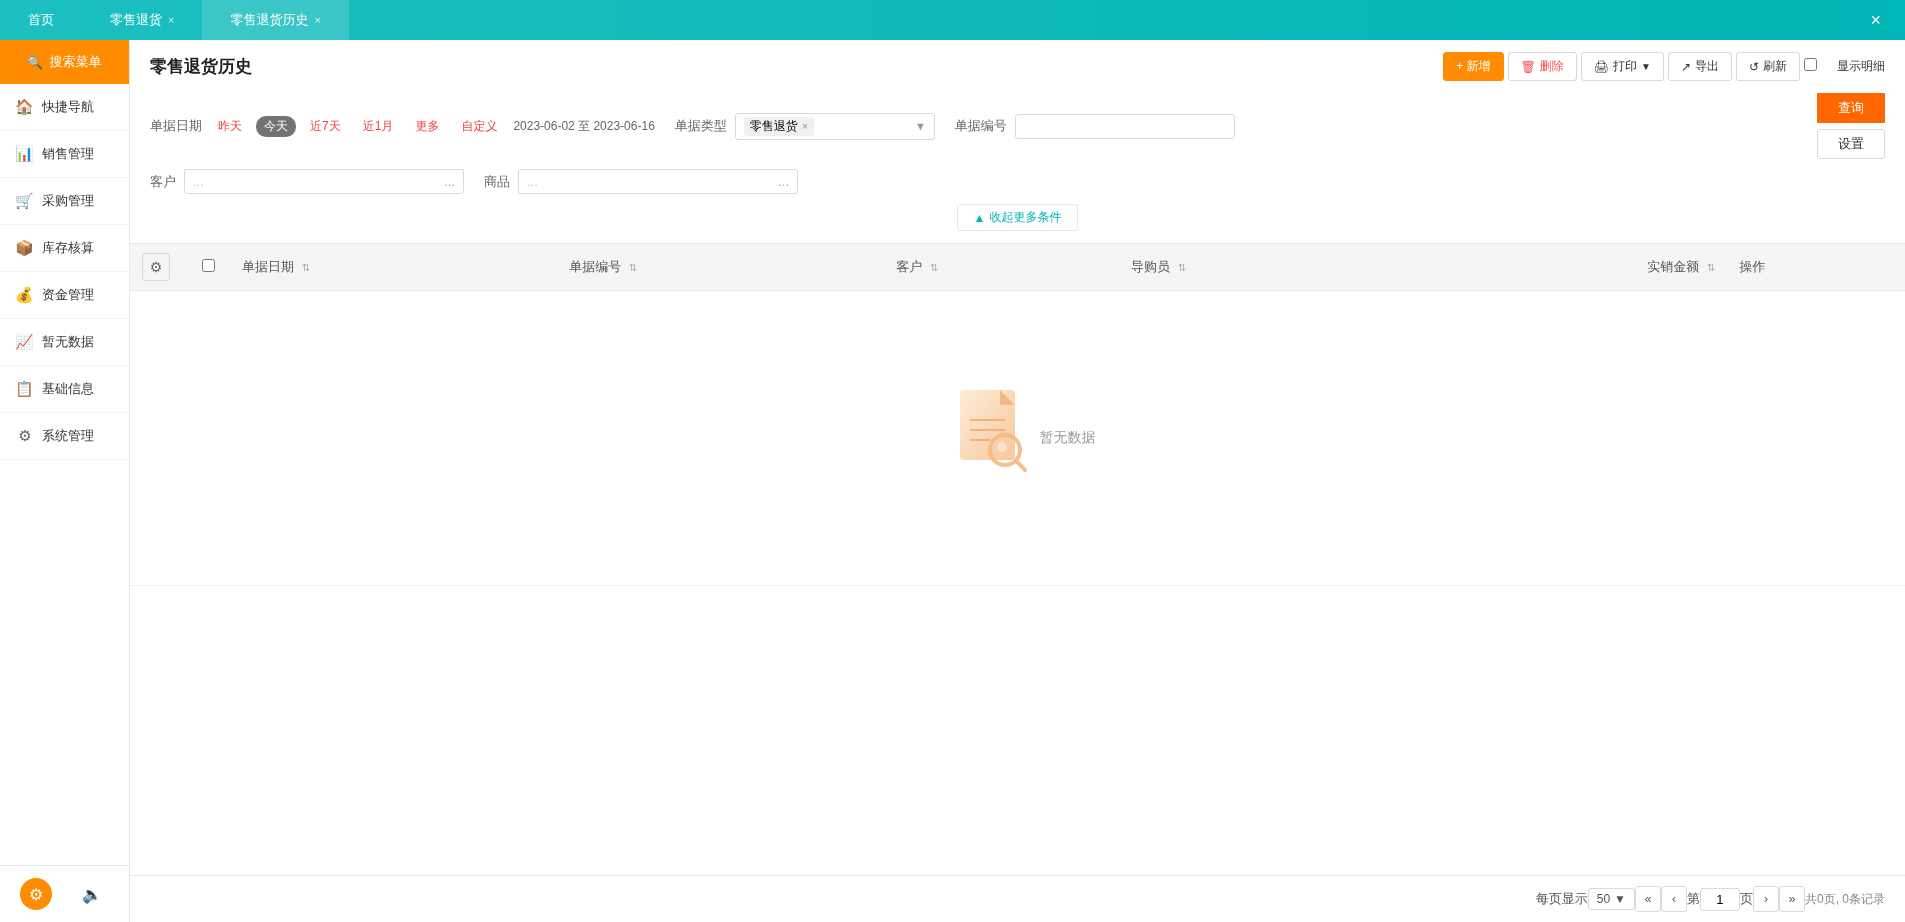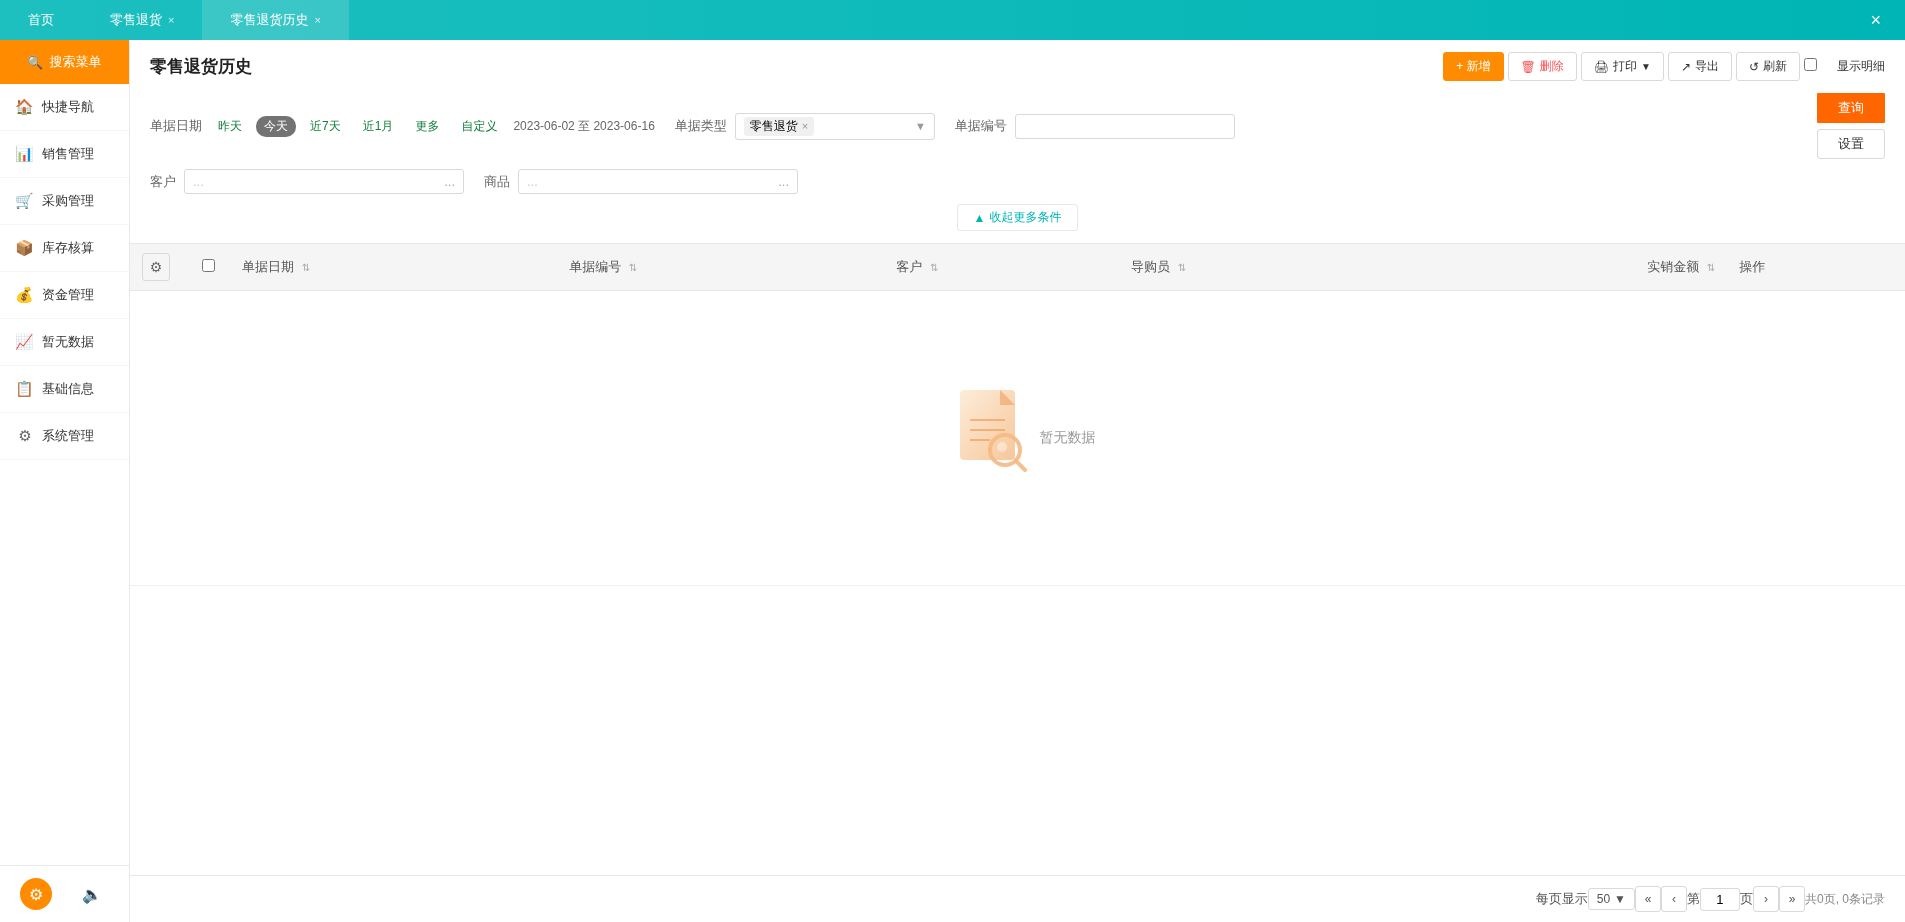"昨天" .date-btn { color: #15803d -> #ef4444 }
